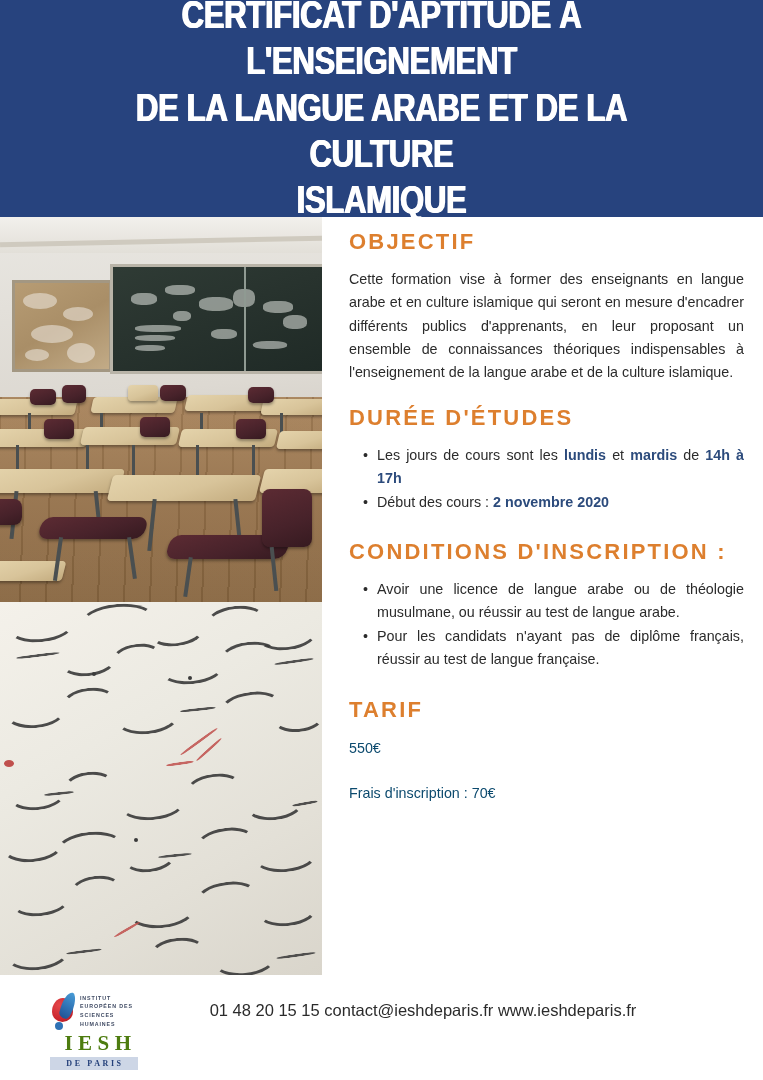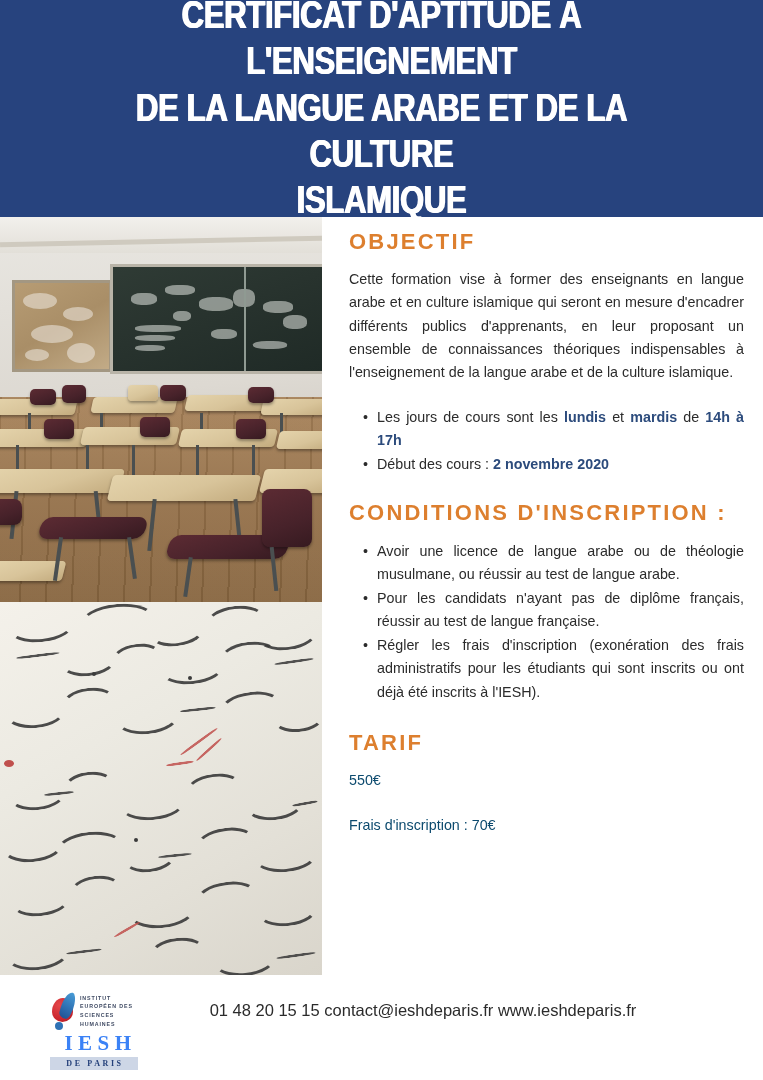"DURÉE D'ÉTUDES" h2.section-heading { html: none -> <h2>DURÉE D'ÉTUDES</h2> }
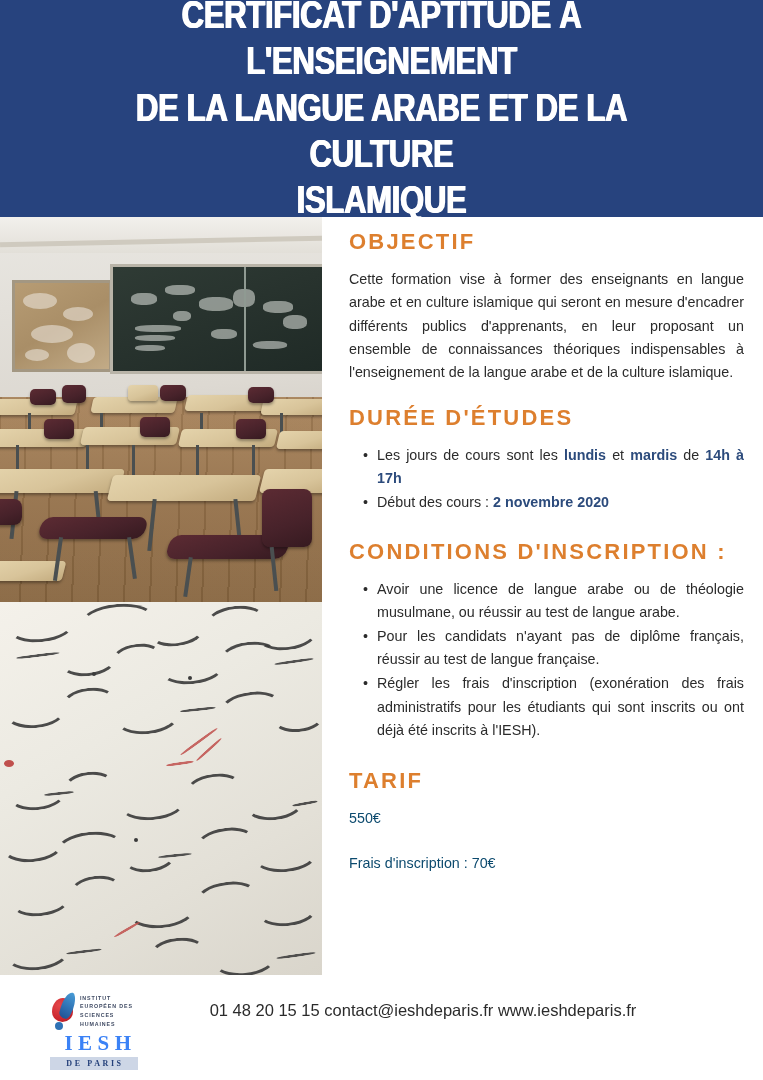"Régler les frais d'inscription" li { html: <li><span>Régler les frais d'inscription (exonération des frais administratifs pour les étudiants qui sont inscrits ou ont déjà été inscrits à l'IESH).</span></li> -> none }
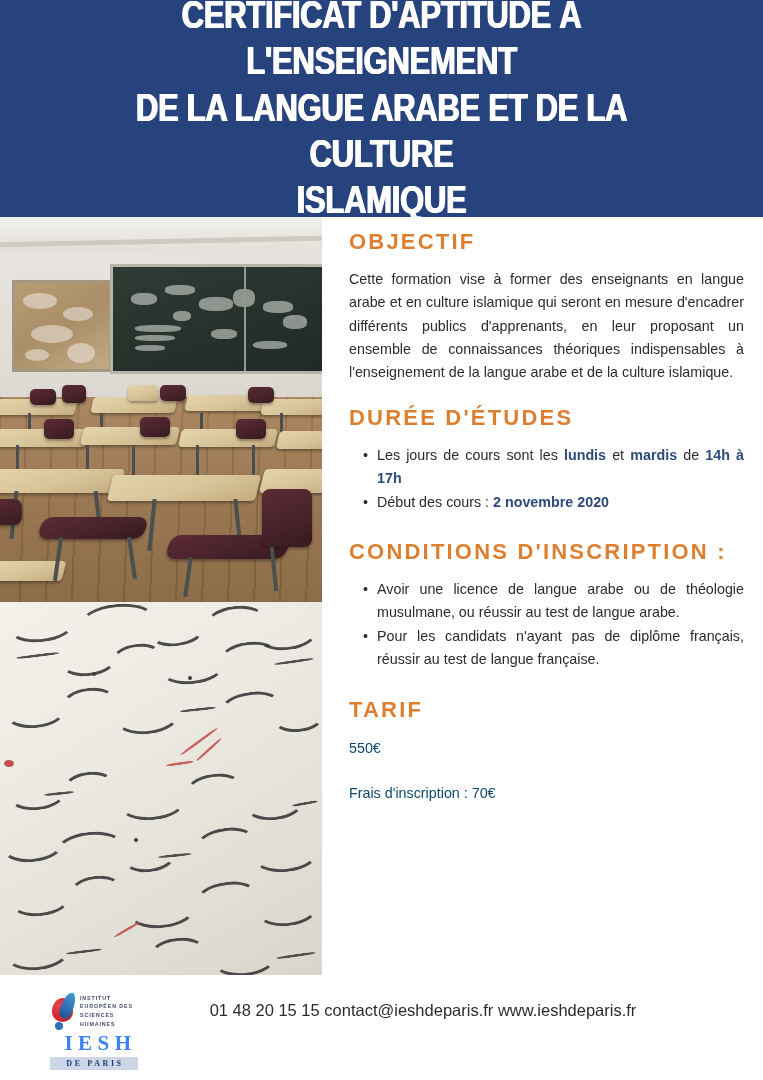"IESH" .logo-iesh { color: #3b82f6 -> #4d7c0f }
